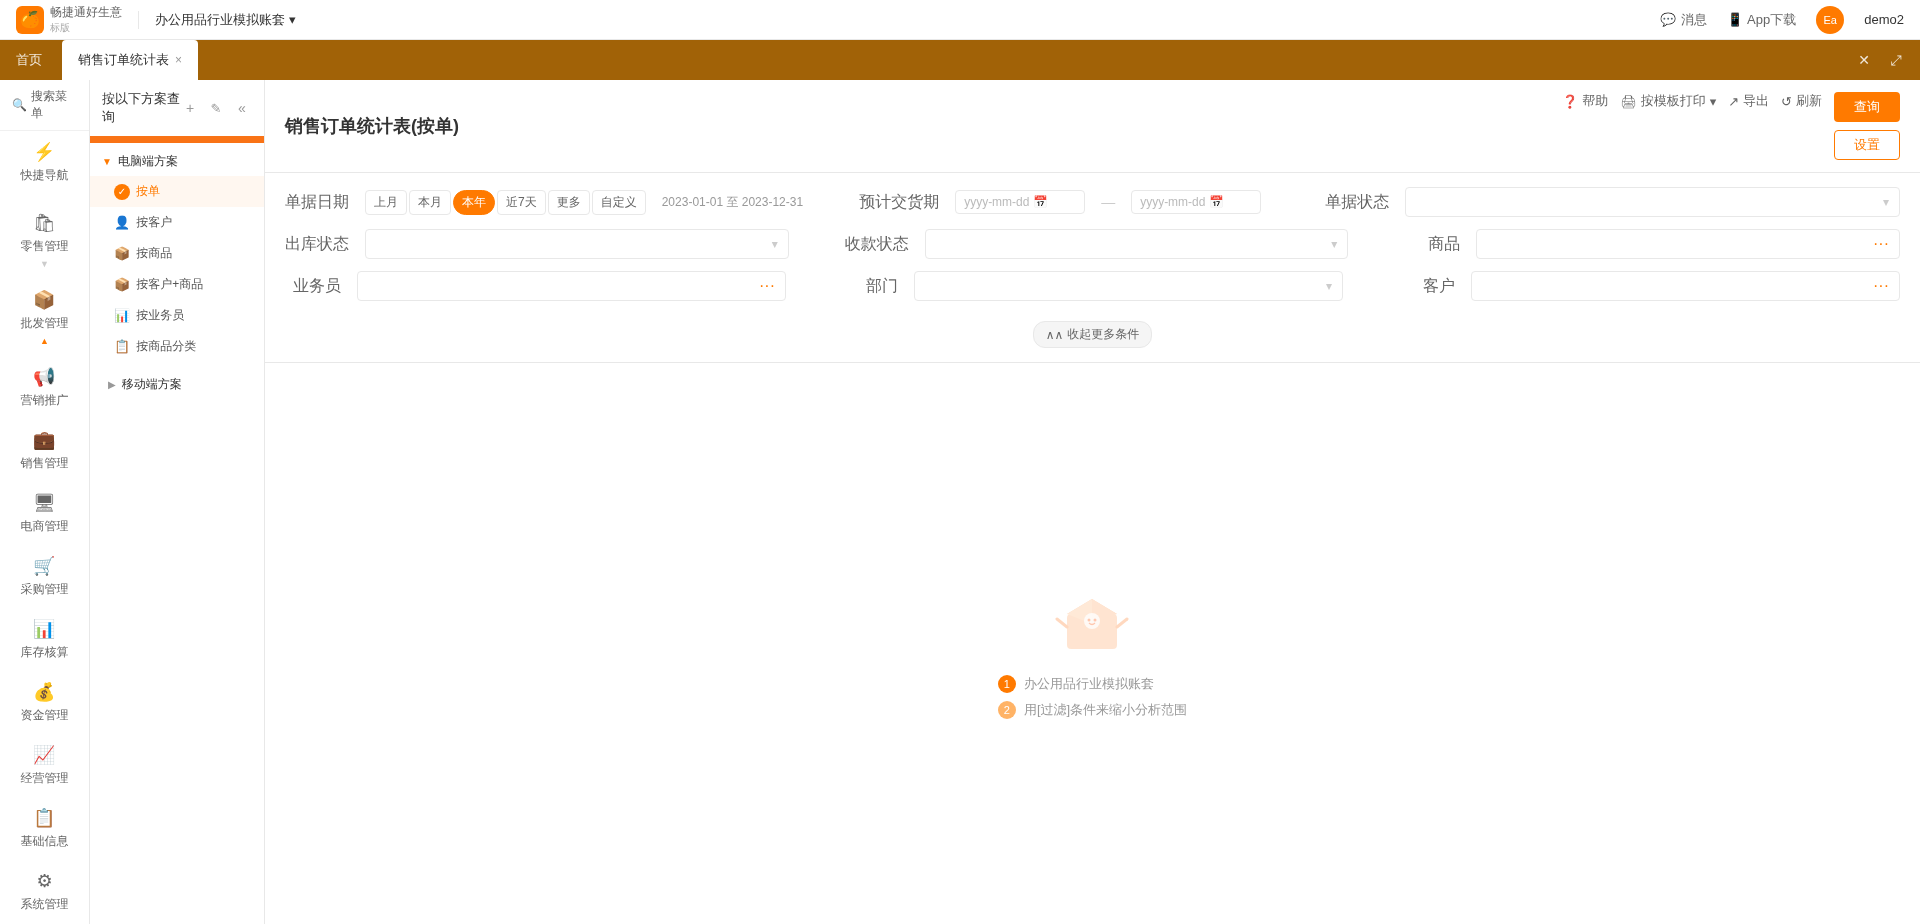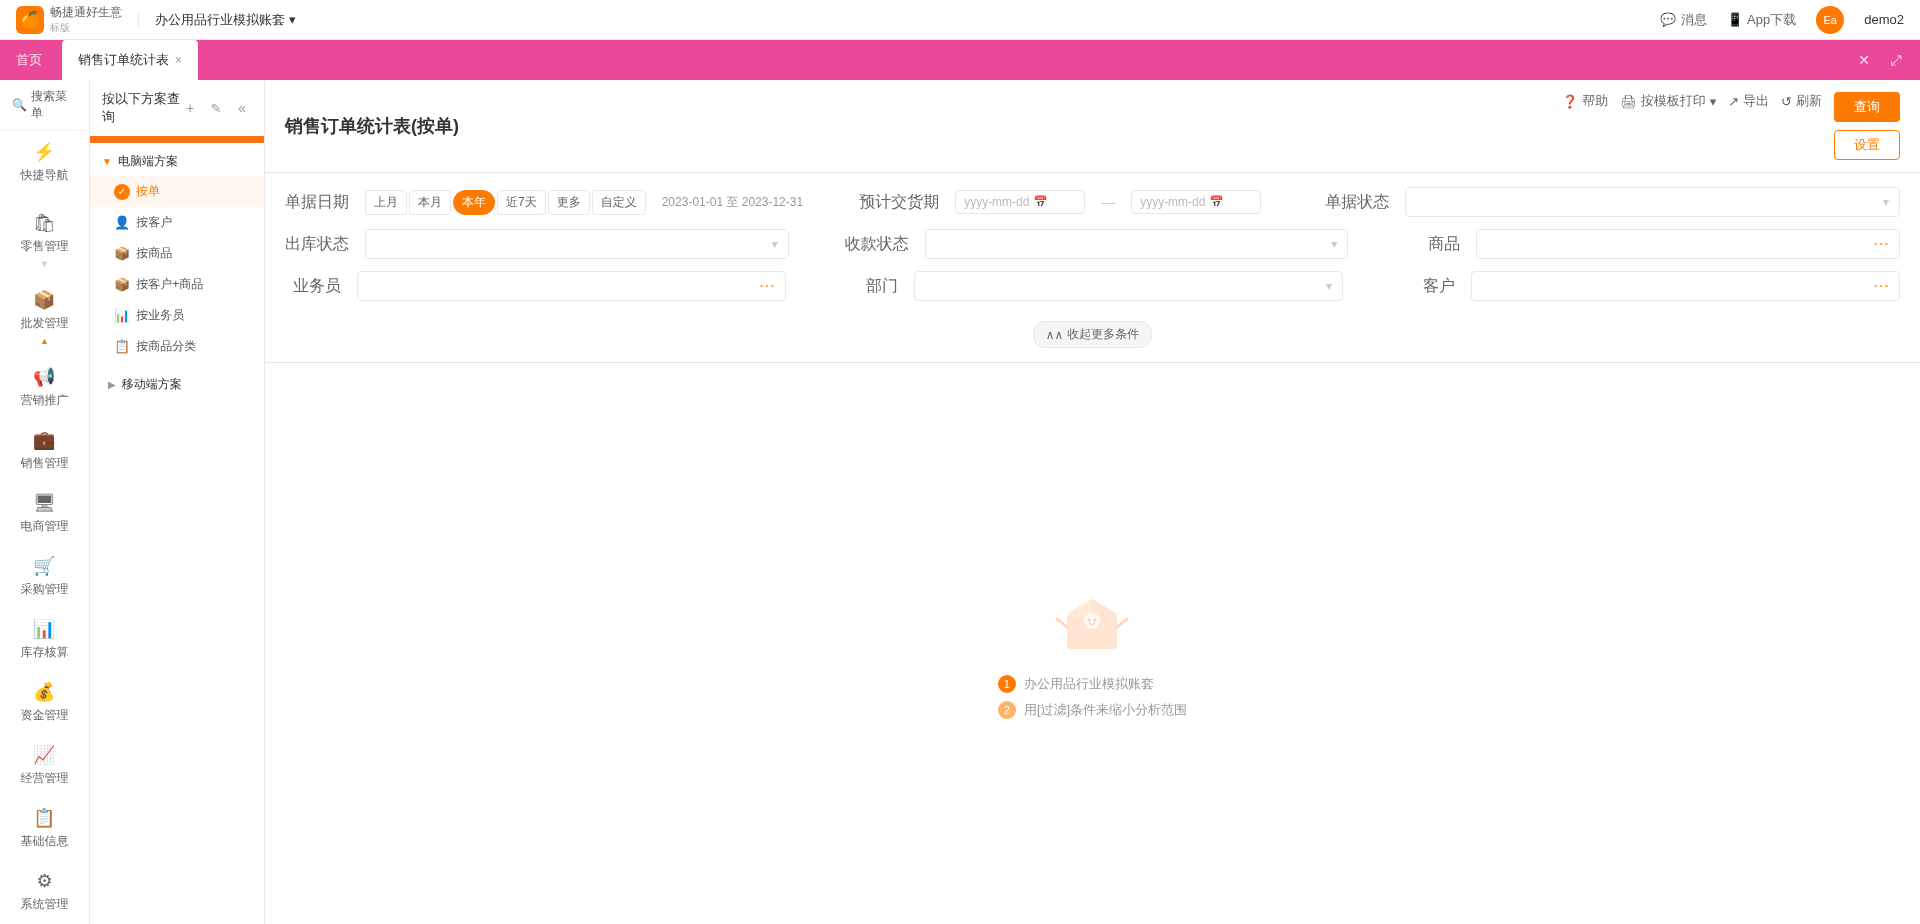"首页" .tab-bar { background: #ec4899 -> #a16207 }
